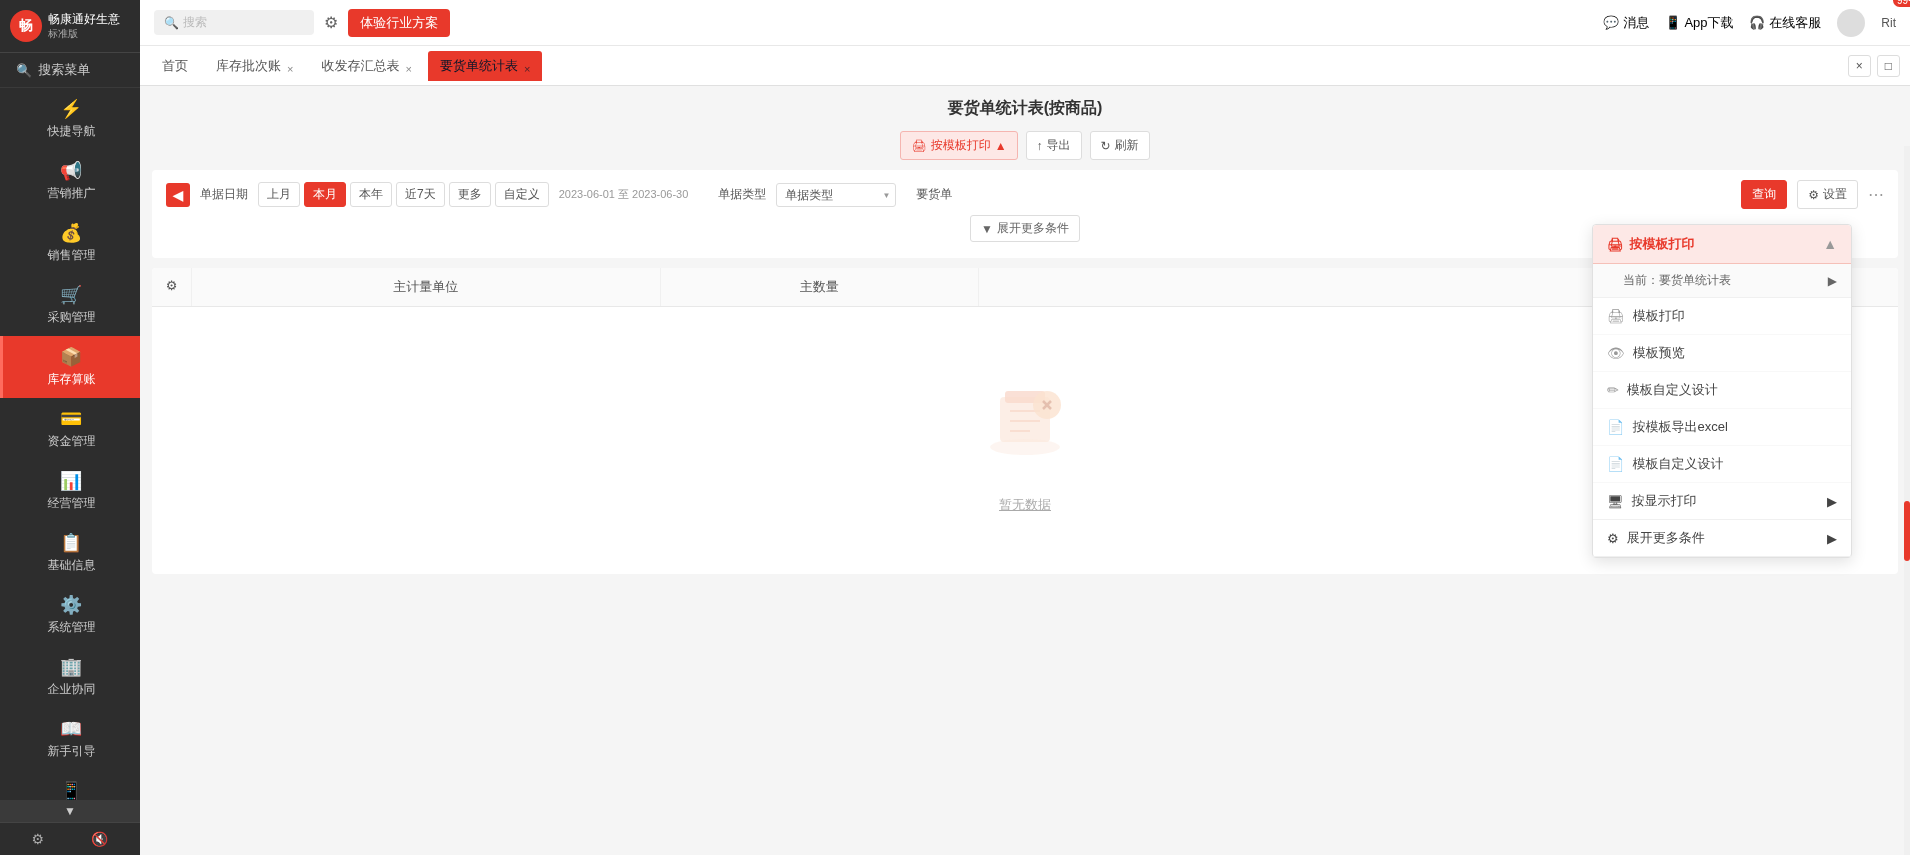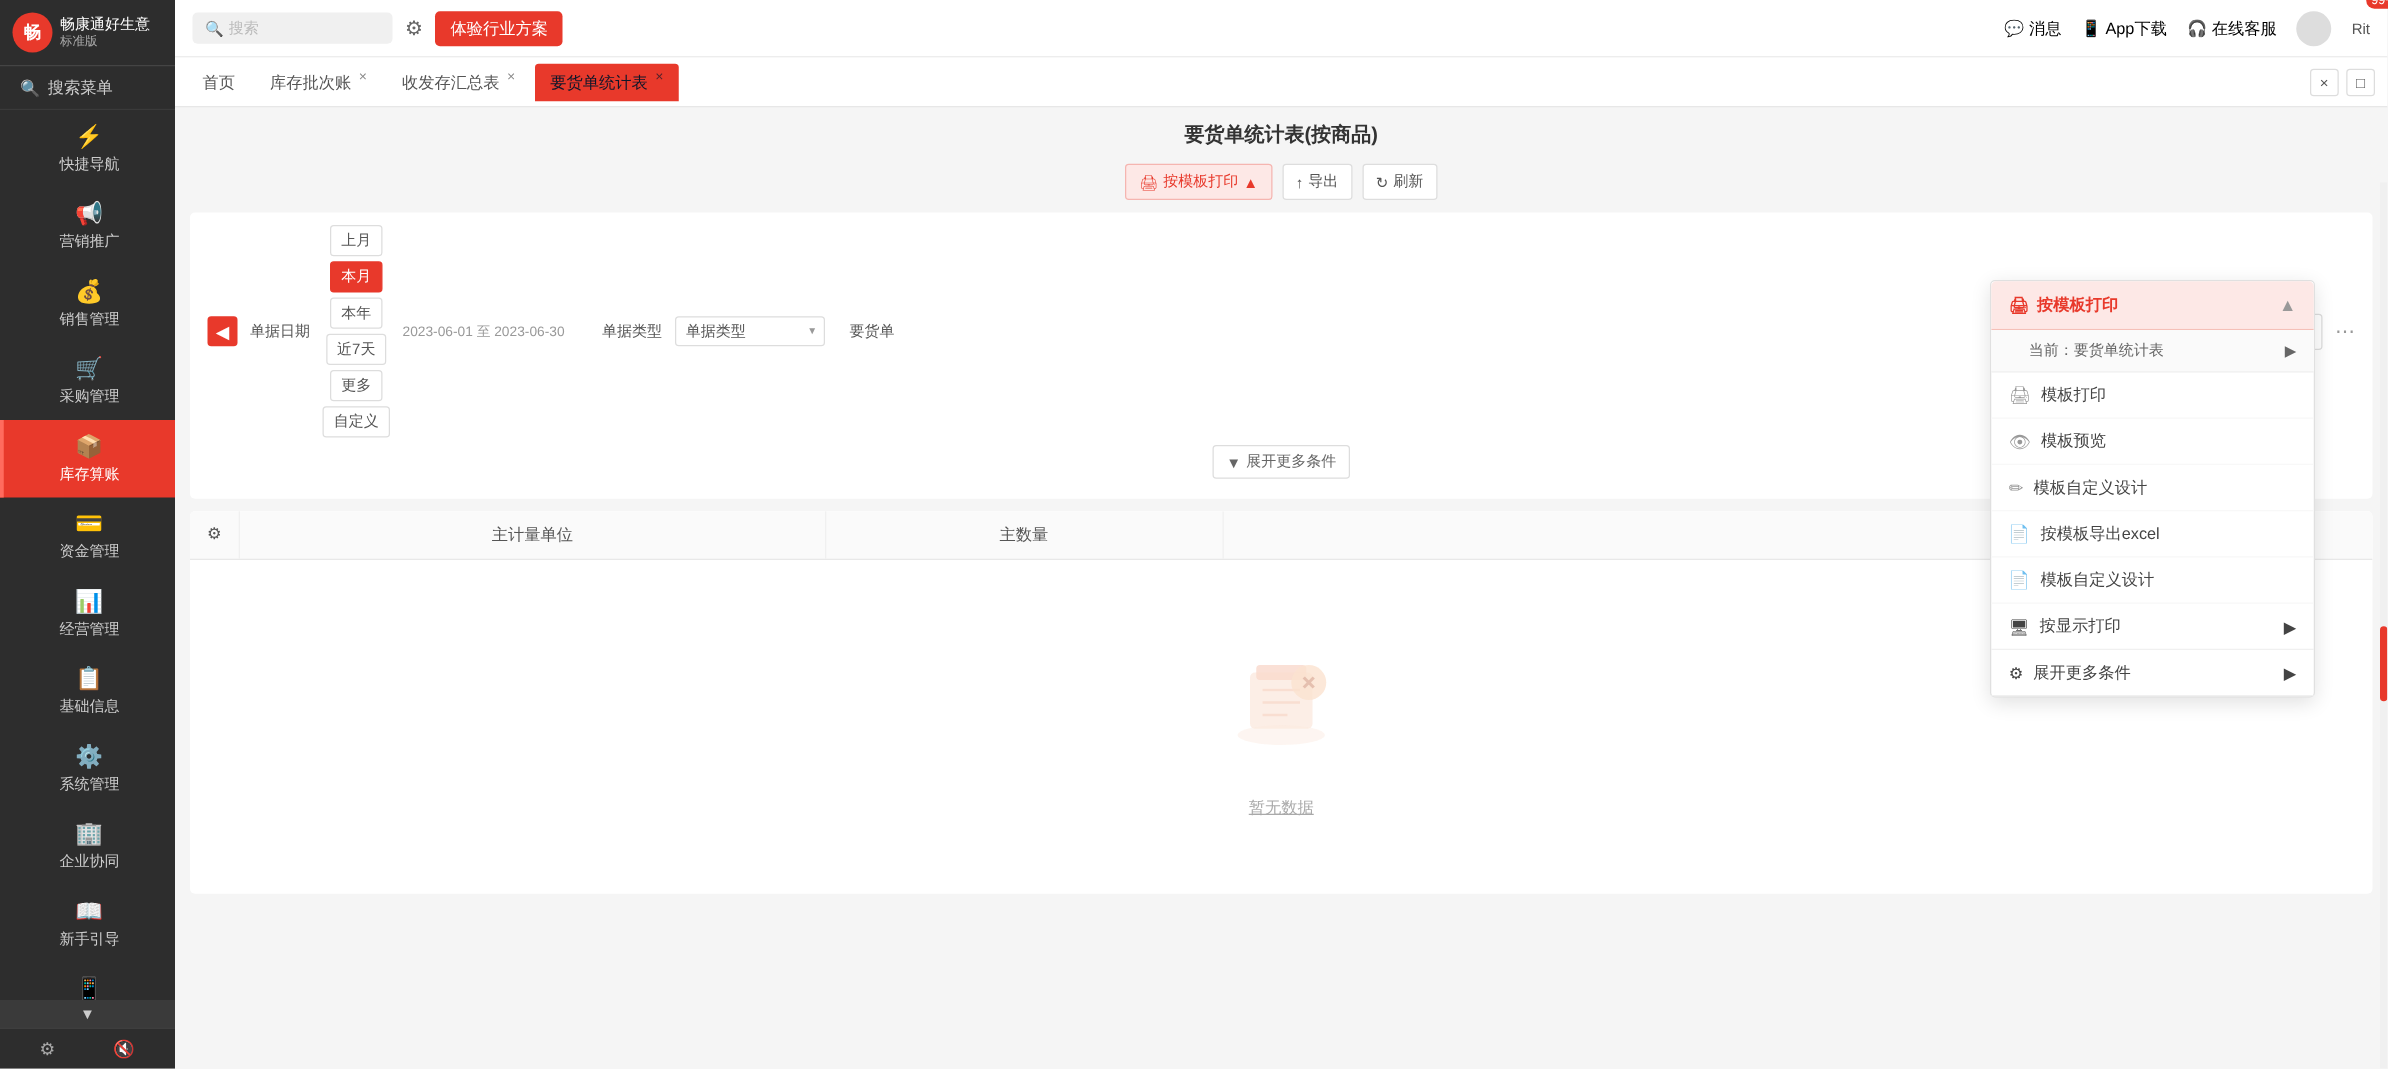"首页" .tab-item { align-items: flex-start -> flex-end; font-family: Liberation Mono, monospace -> none }
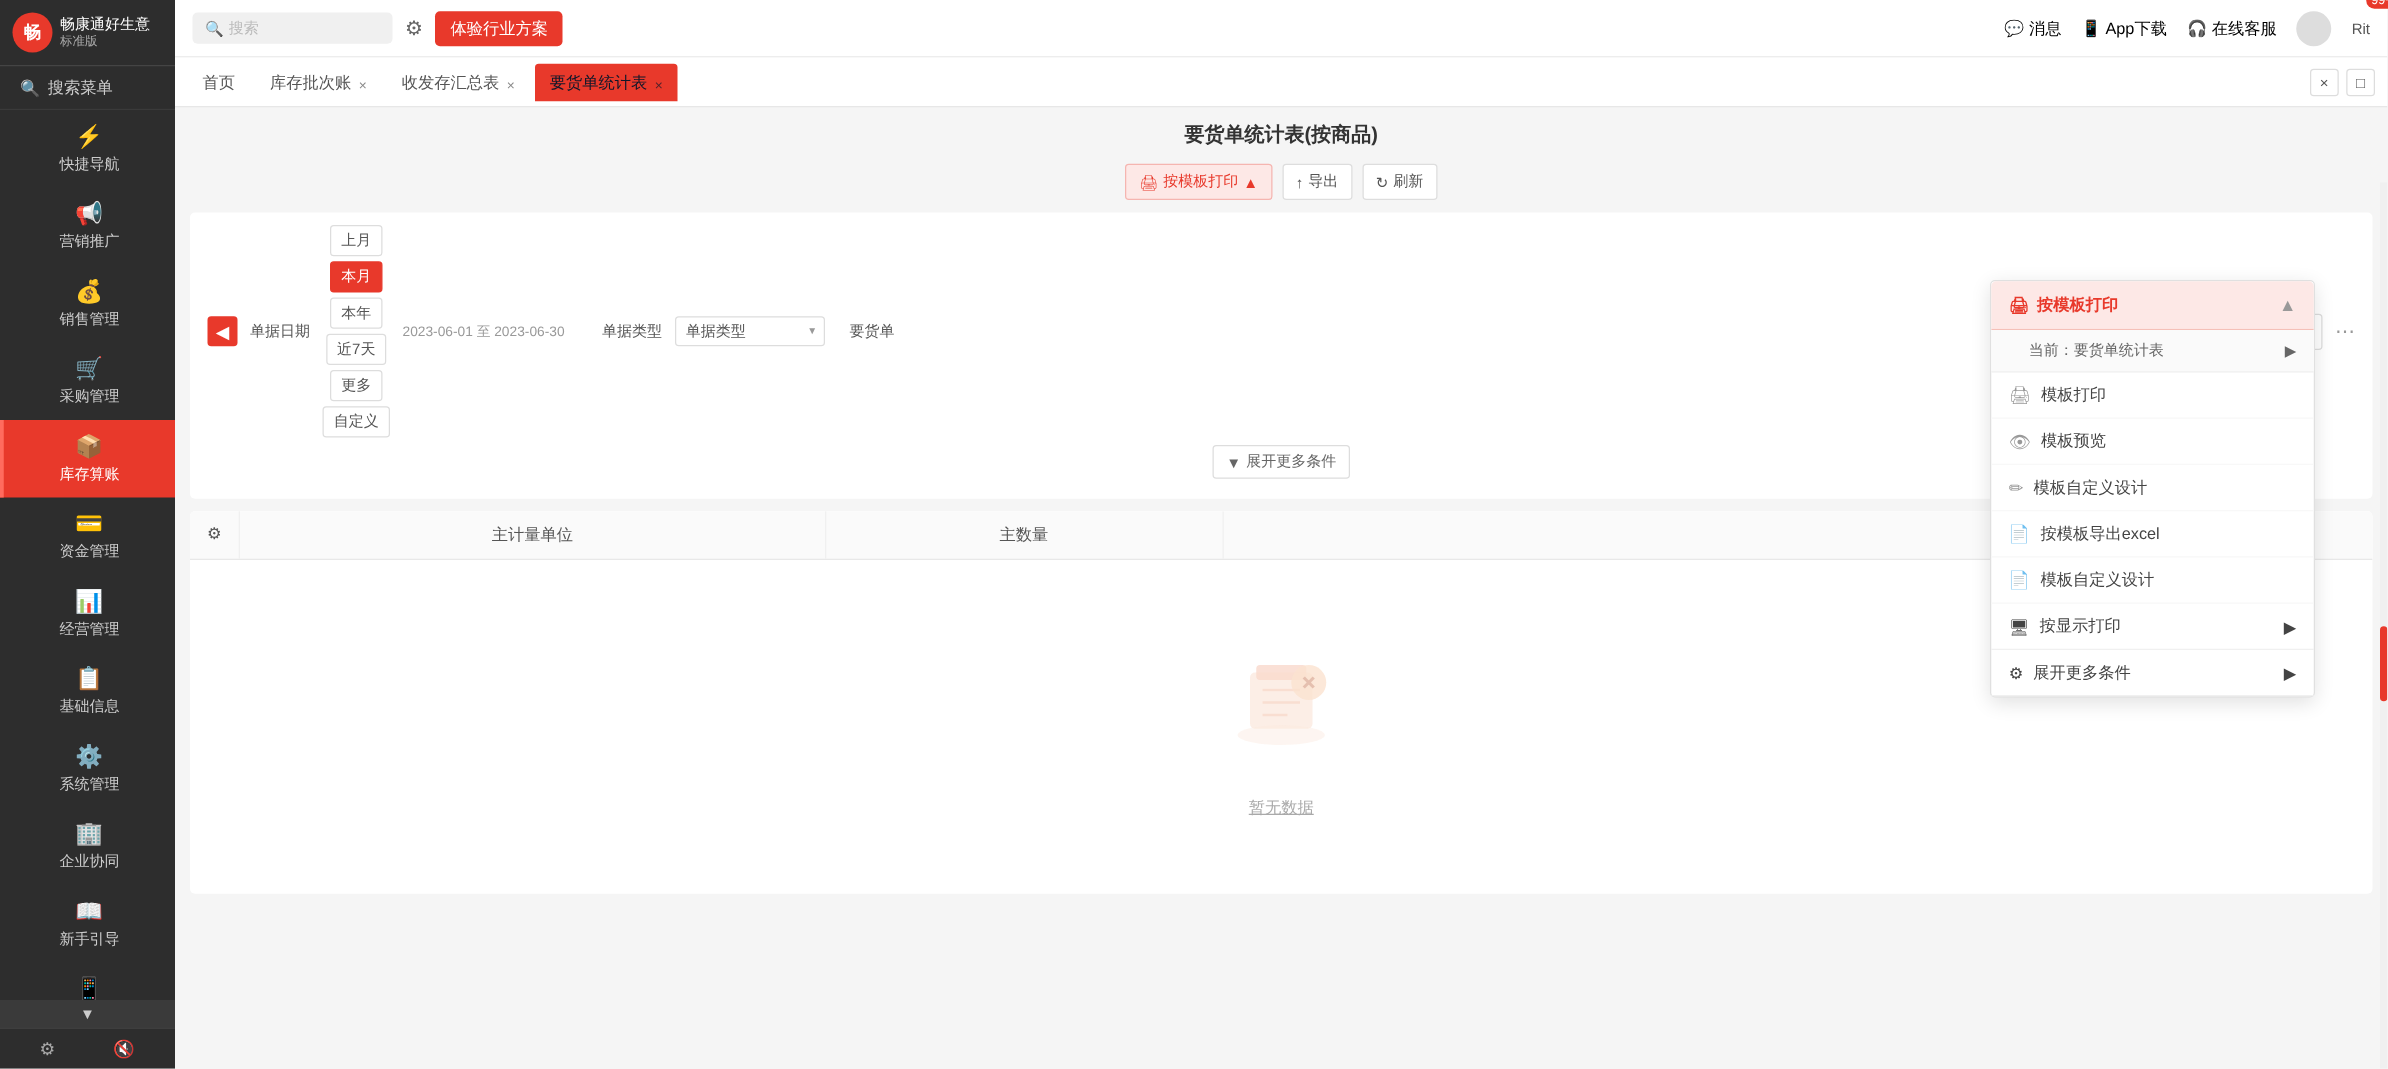"上月" .date-btns { flex-direction: column -> none }
